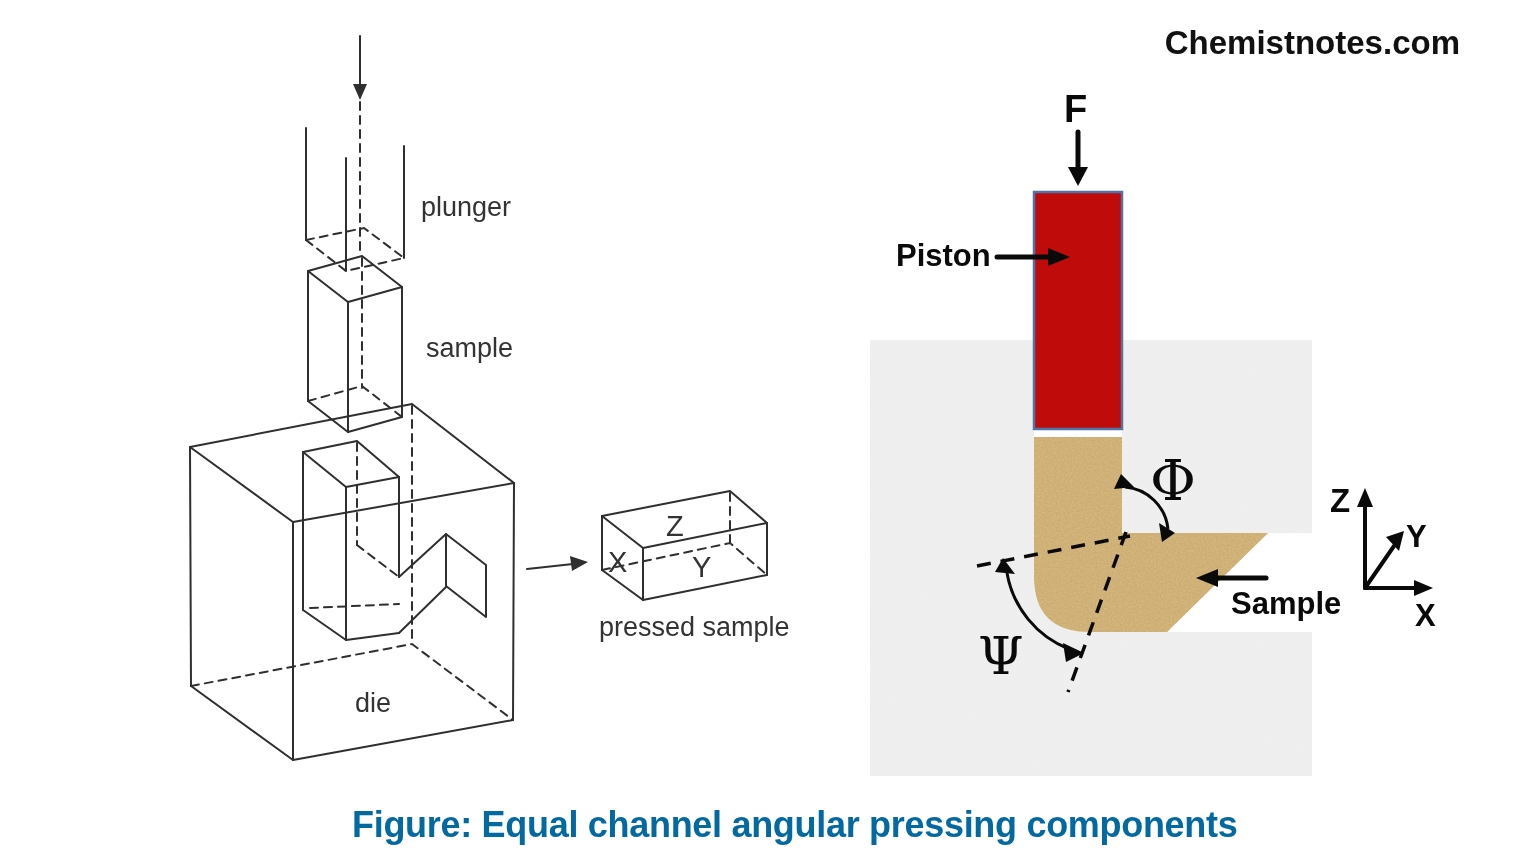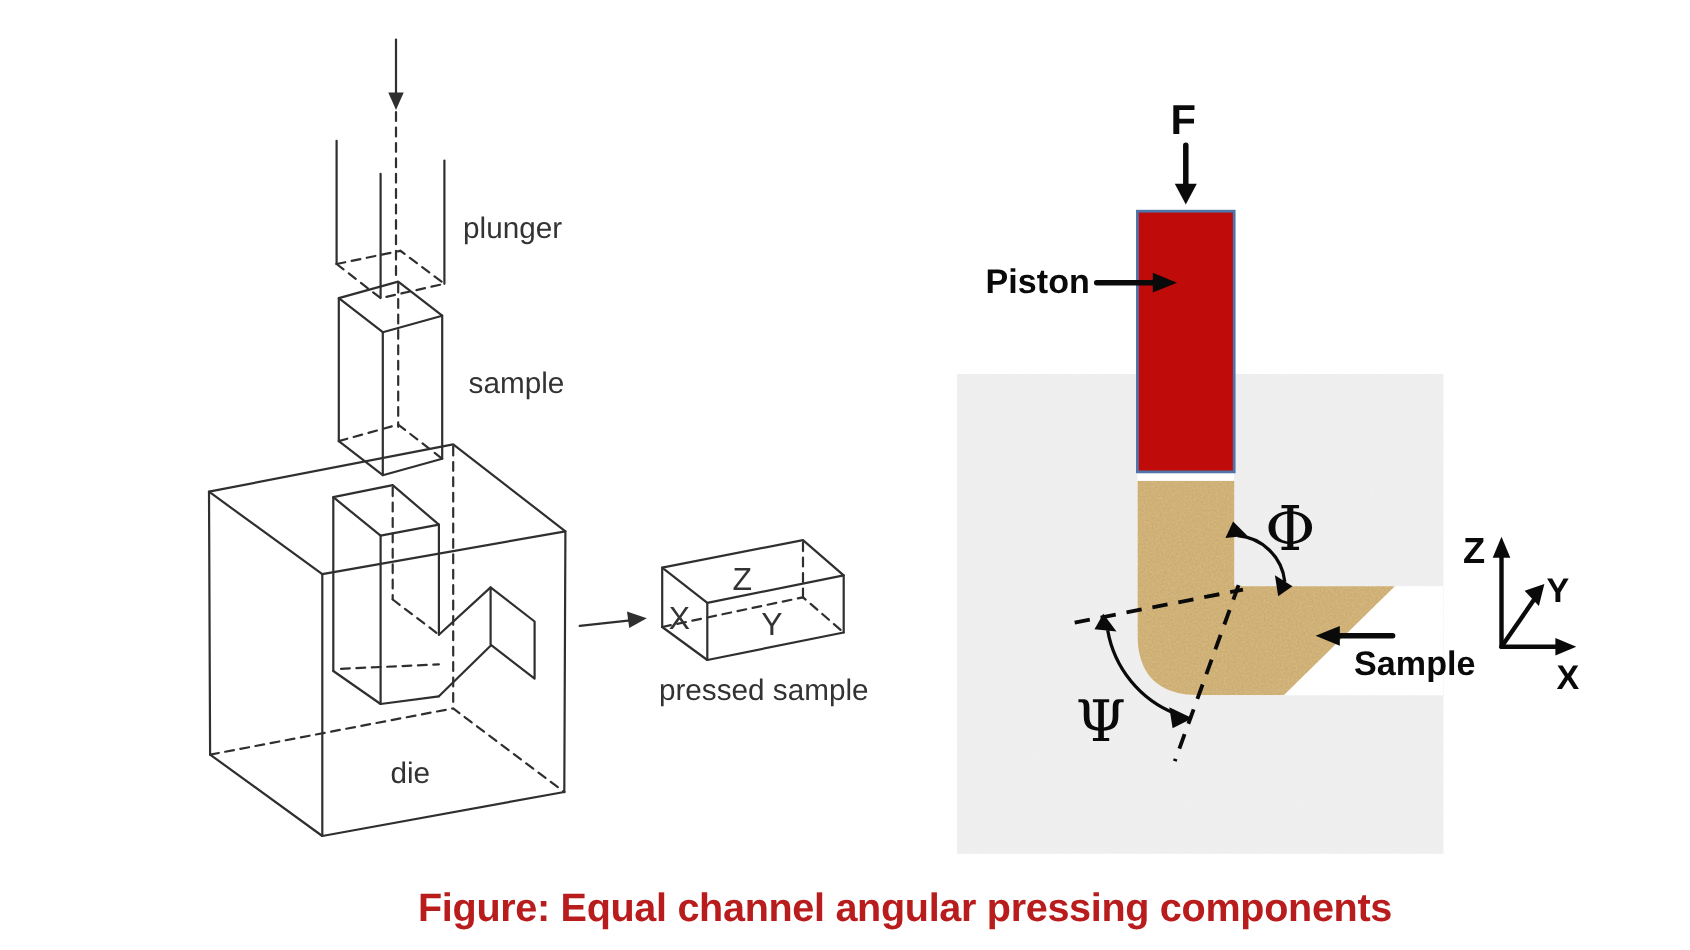"Chemistnotes.com" div.wm { html: none -> <div>Chemistnotes.com</div> }
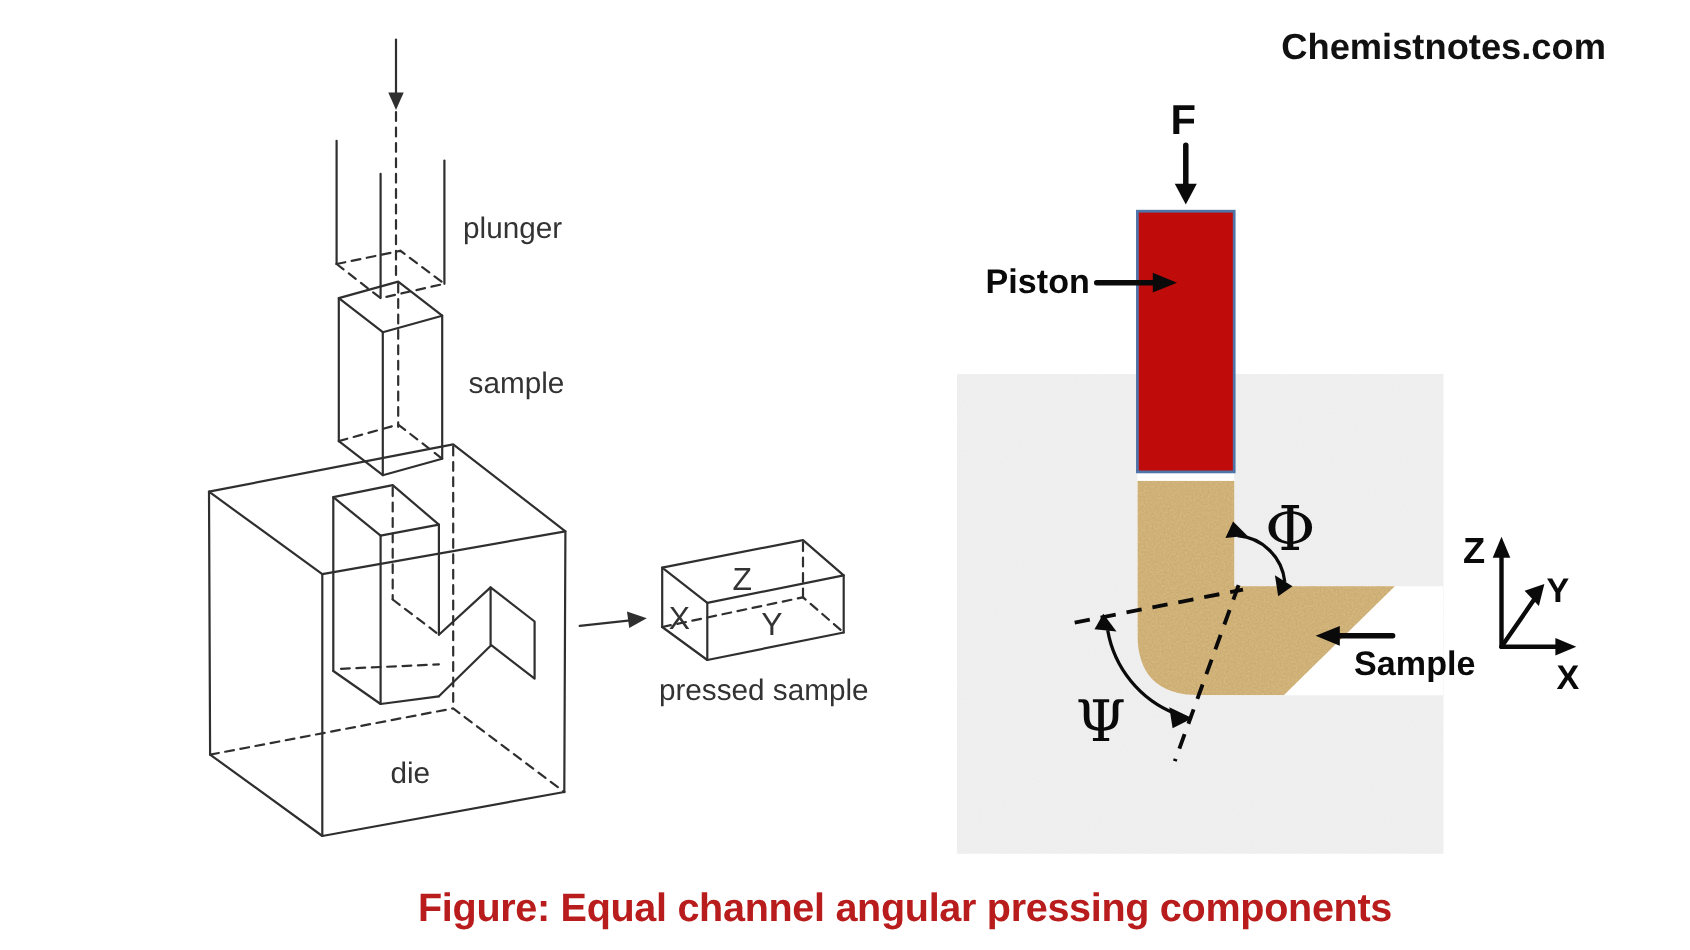"Figure: Equal channel angular pressing" .caption { color: #b91c1c -> #0369a1; margin-left: 28px -> none }
